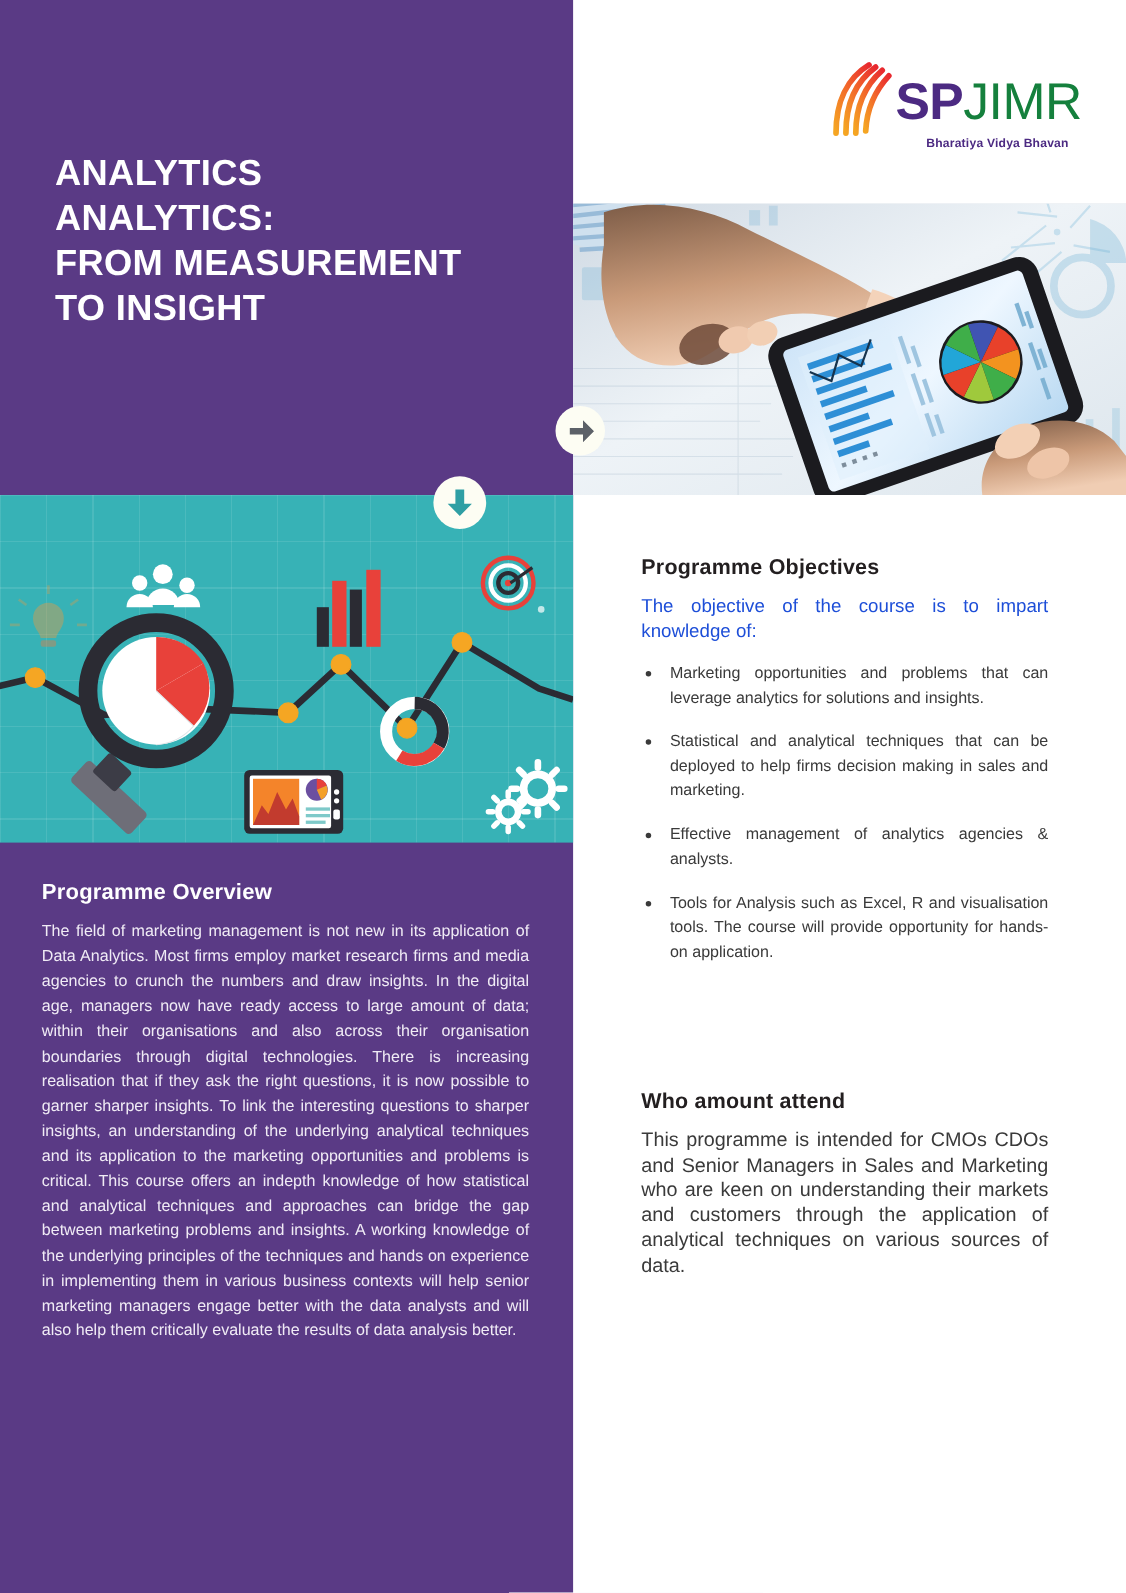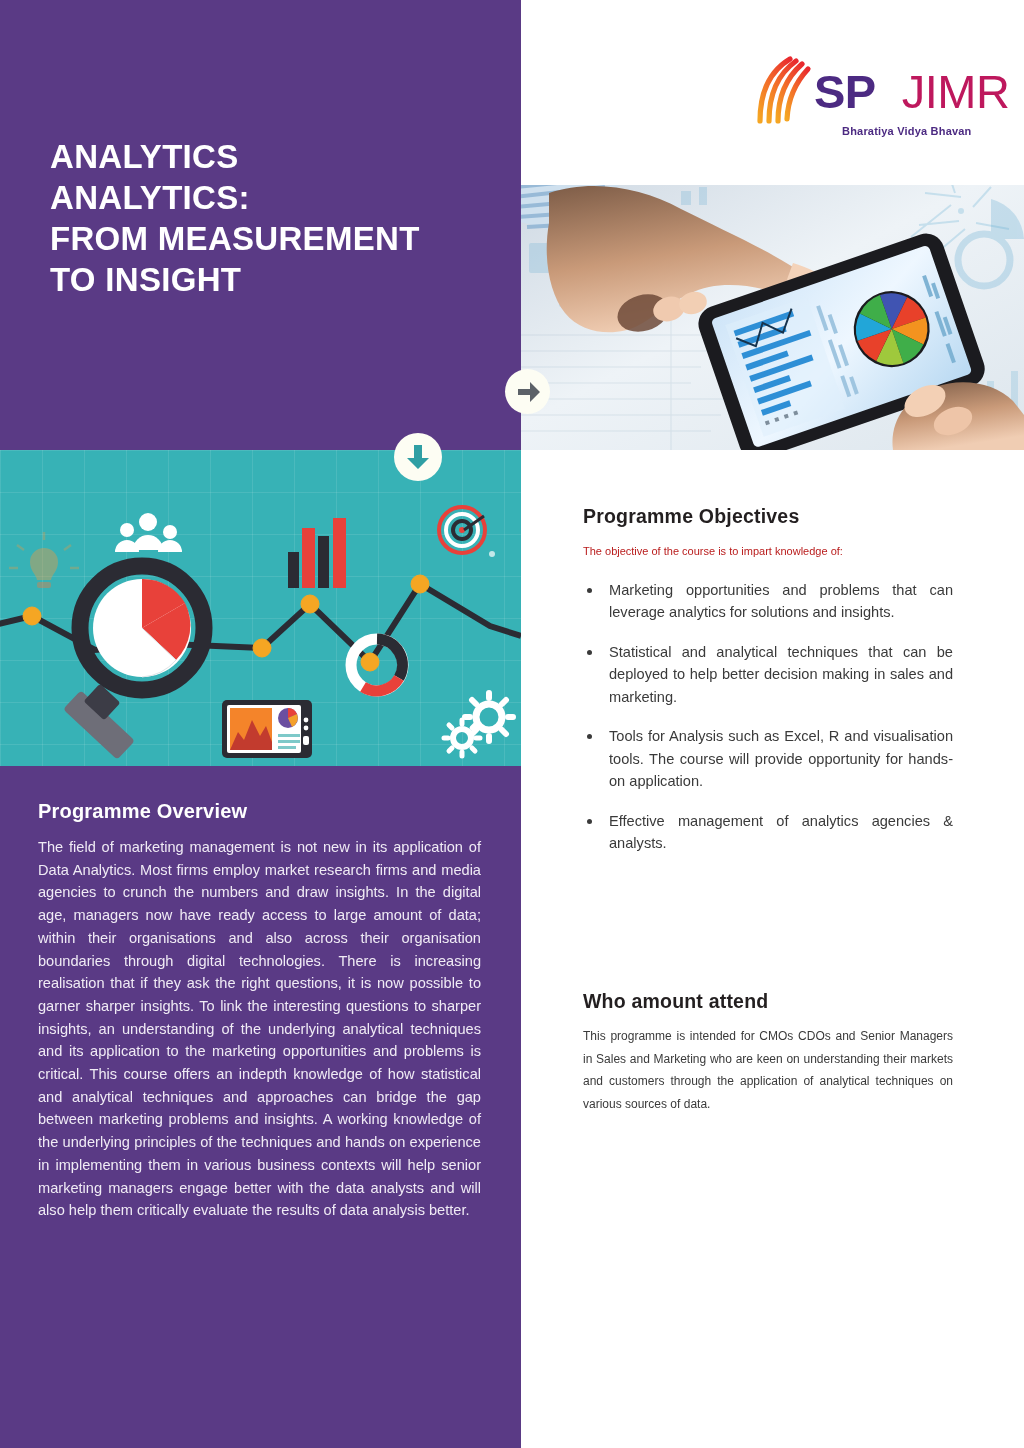"JIMR" .logo-jimr { color: #be185d -> #15803d; margin-left: 26px -> none }
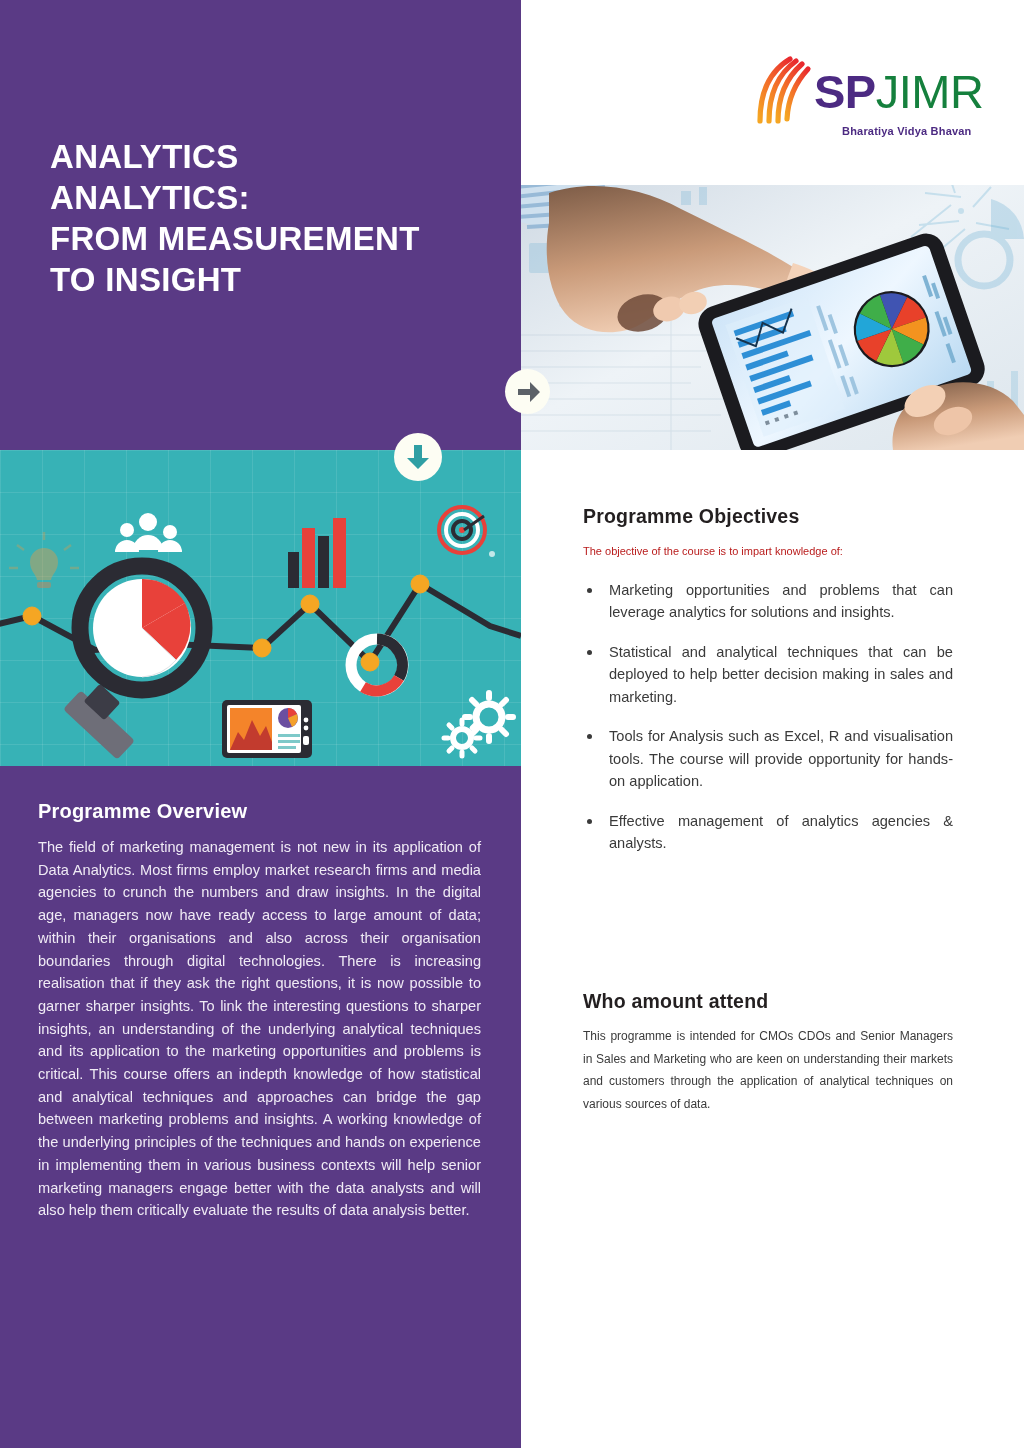"The objective of the course" .sect-intro { color: #b91c1c -> #1d4ed8; font-size: 11px -> 17px }
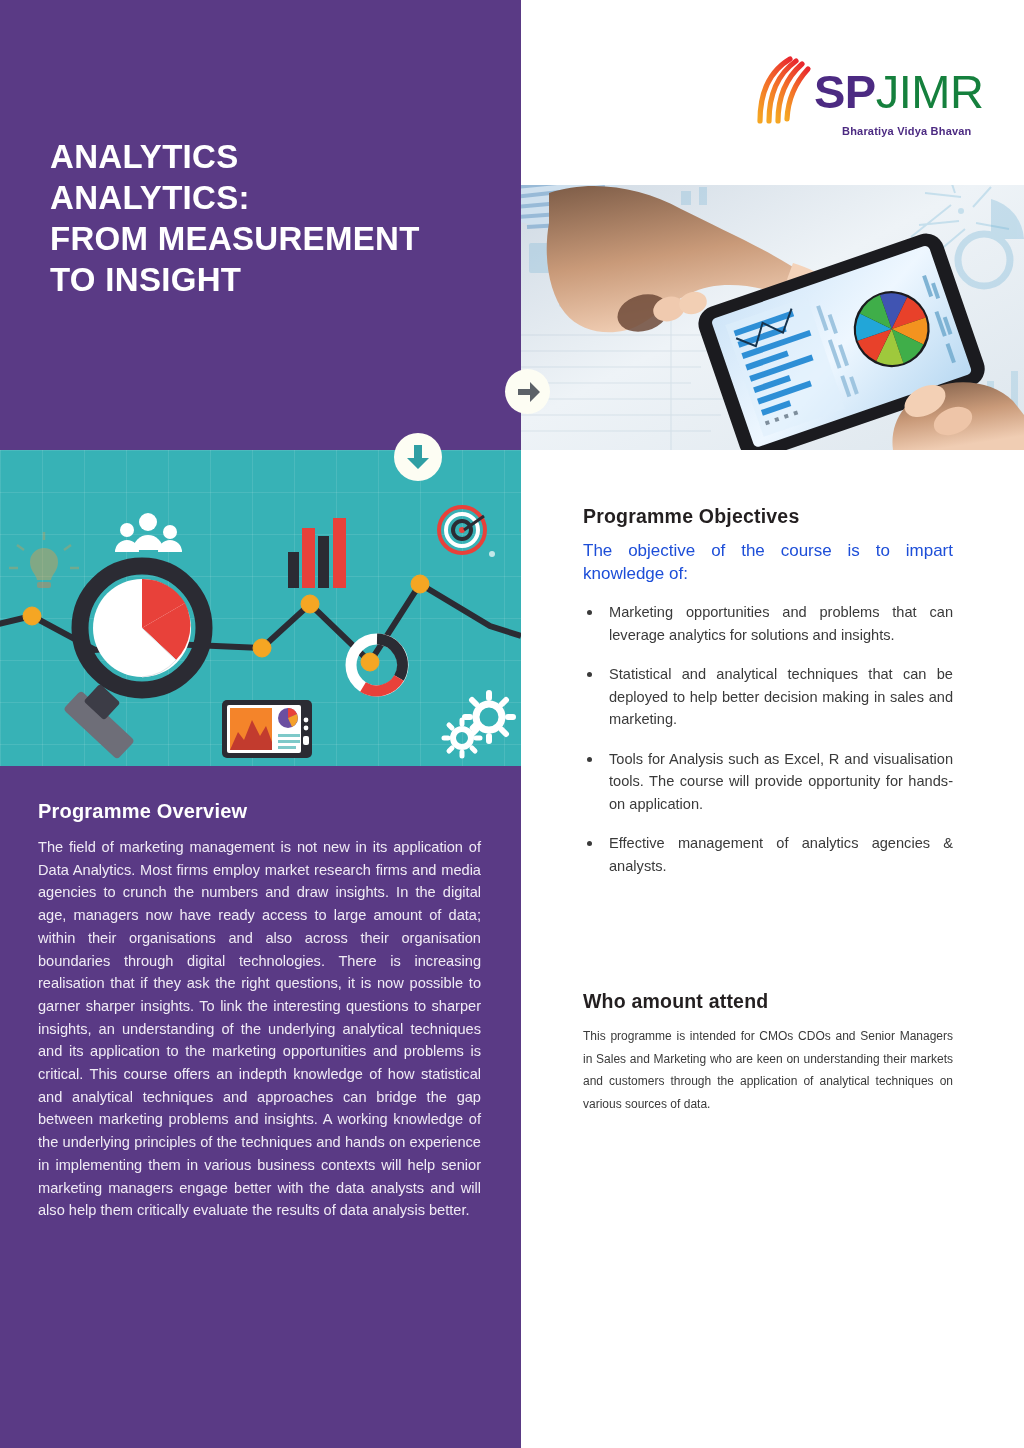"Statistical and analytical techniques" li { text: better -> firms }
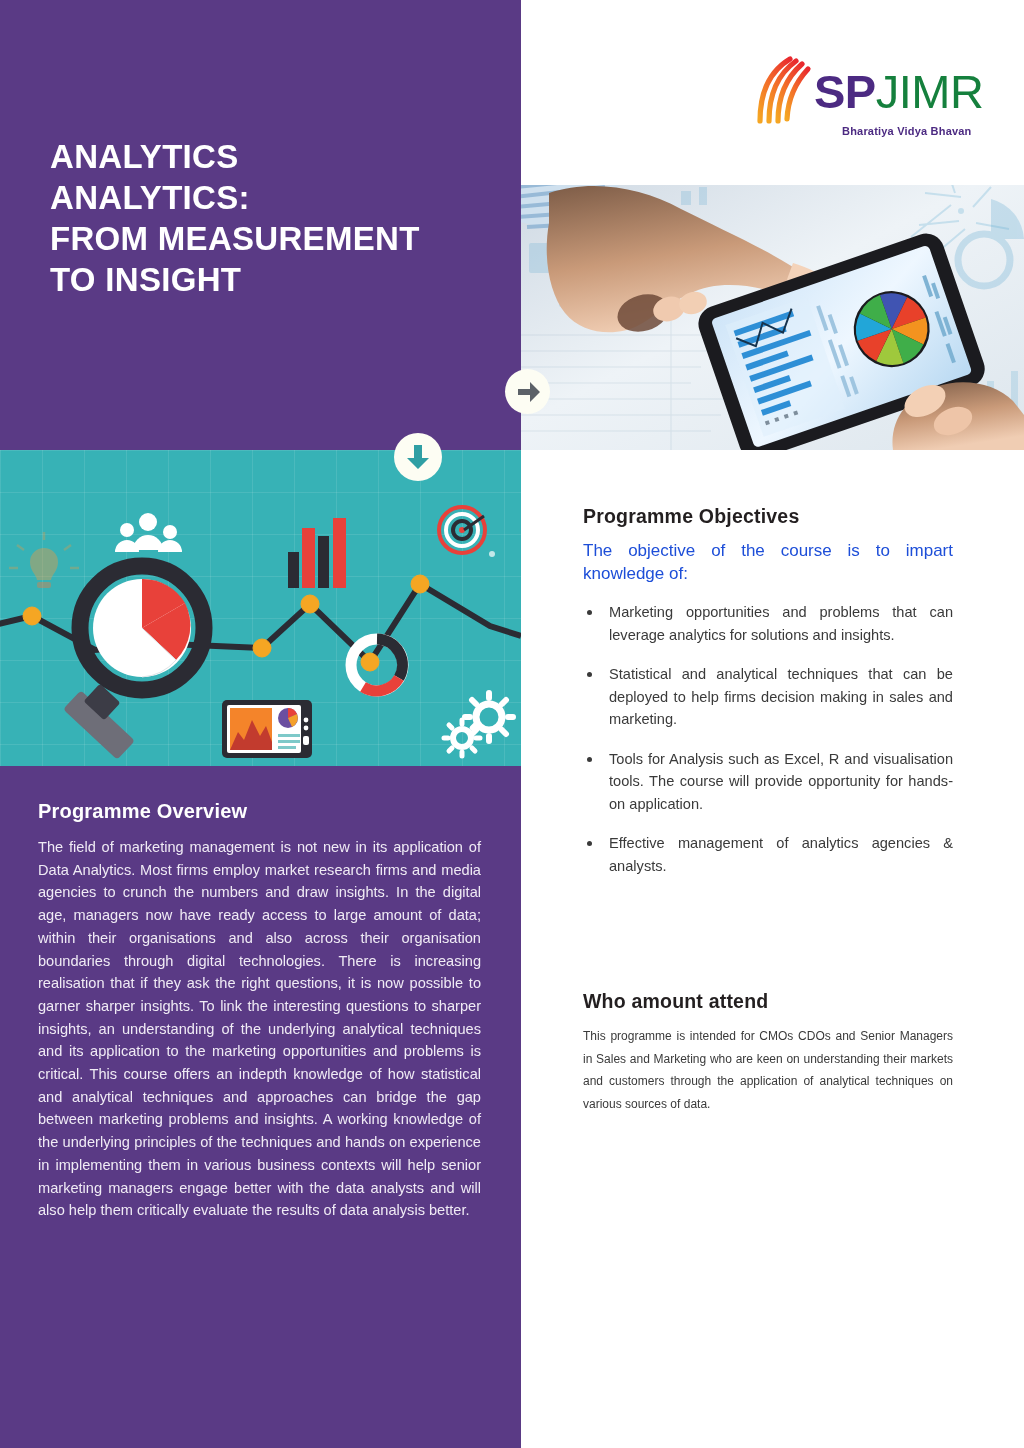"Tools for Analysis such as" li { order: before "Effective management of analytics" -> after "Effective management of analytics" }
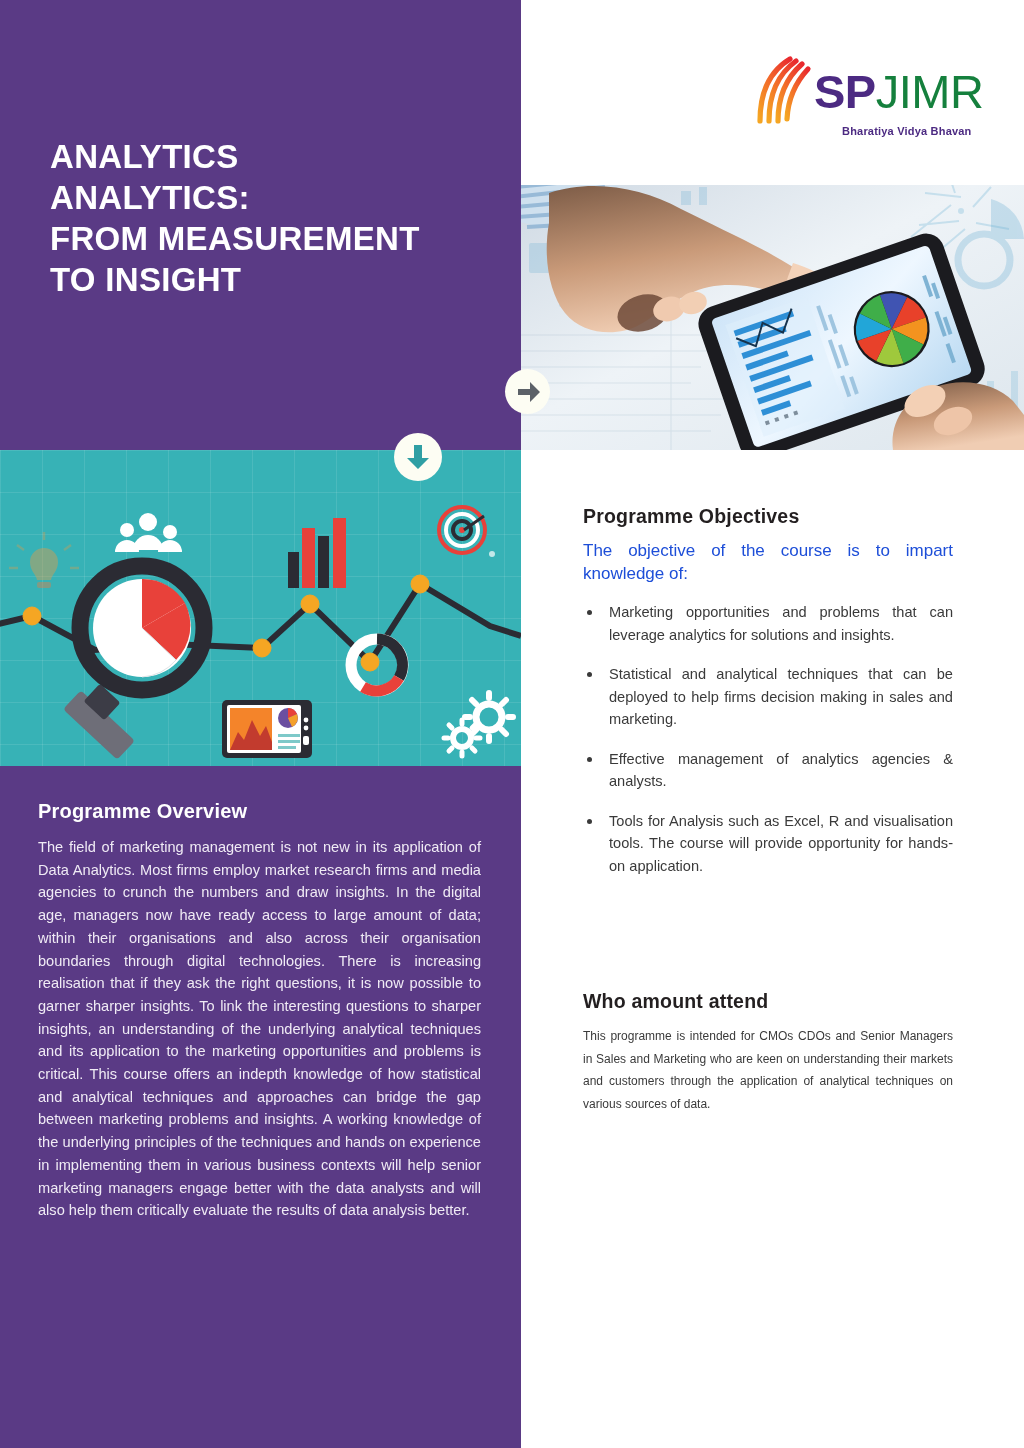"This programme is intended for" .who p { font-size: 12px -> 18px }
